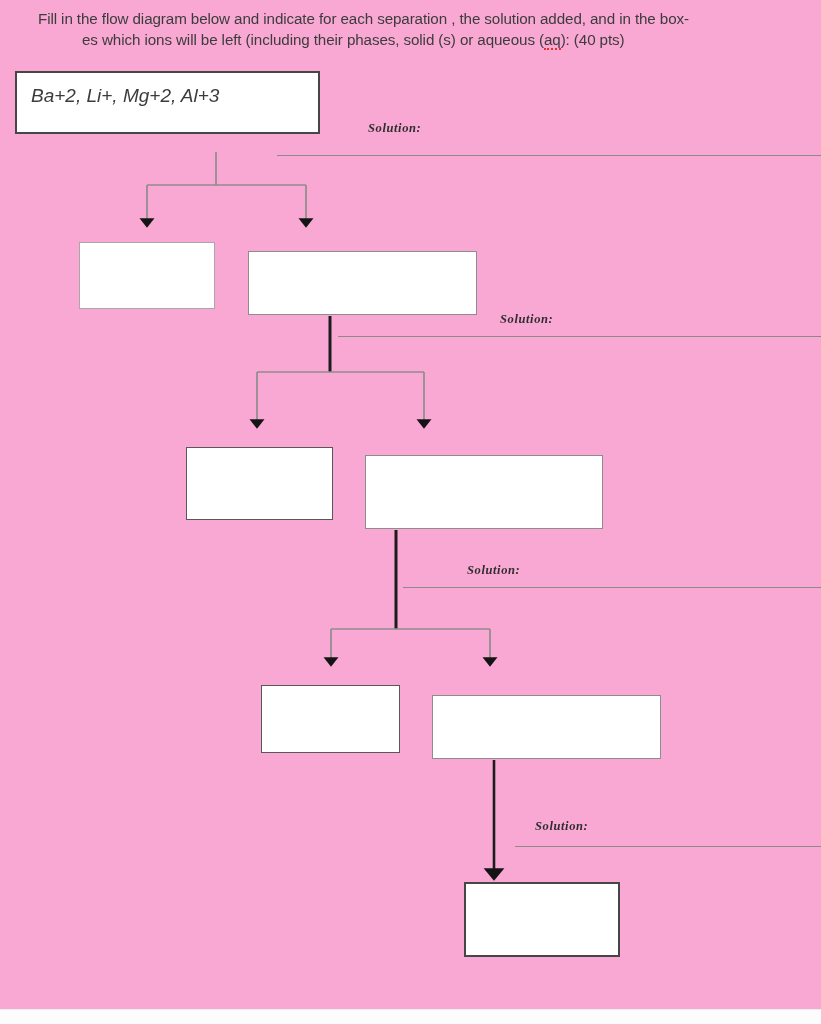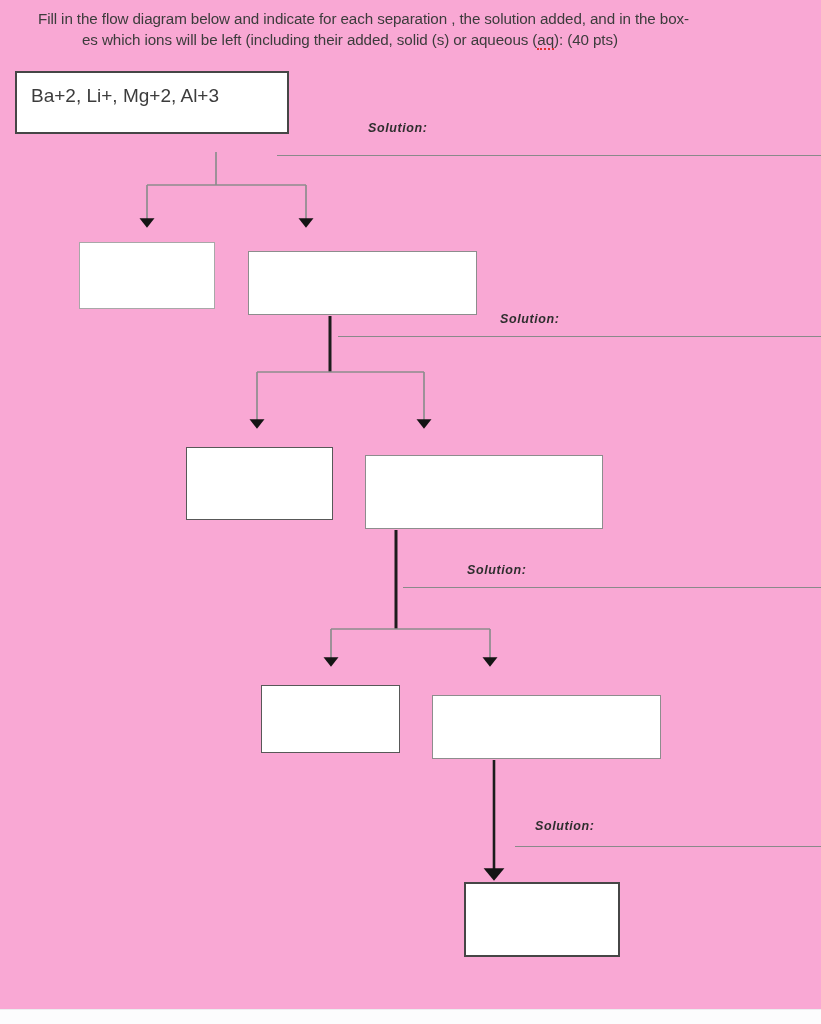"es which ions will be" span { text: added -> phases }
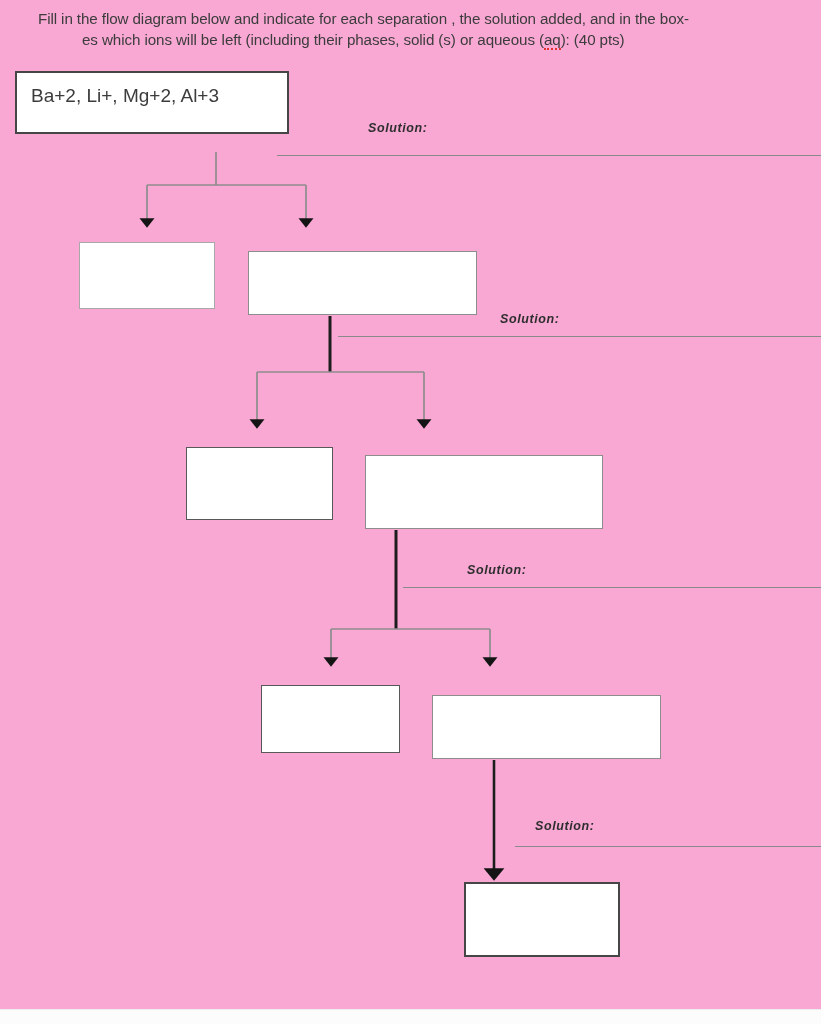"Ba+2, Li+, Mg+2, Al+3" div.box { font-style: none -> italic; width: 274px -> 305px }
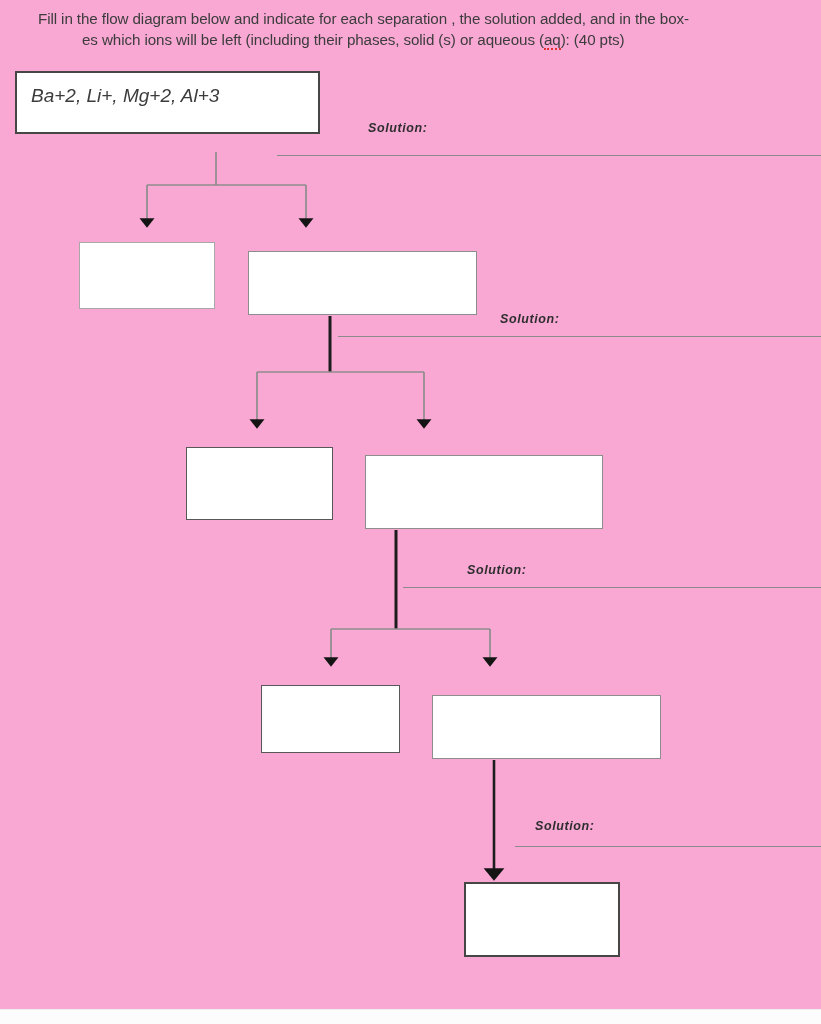"Solution:" .sol-label { font-family: Liberation Sans, sans-serif -> Liberation Serif, serif }
